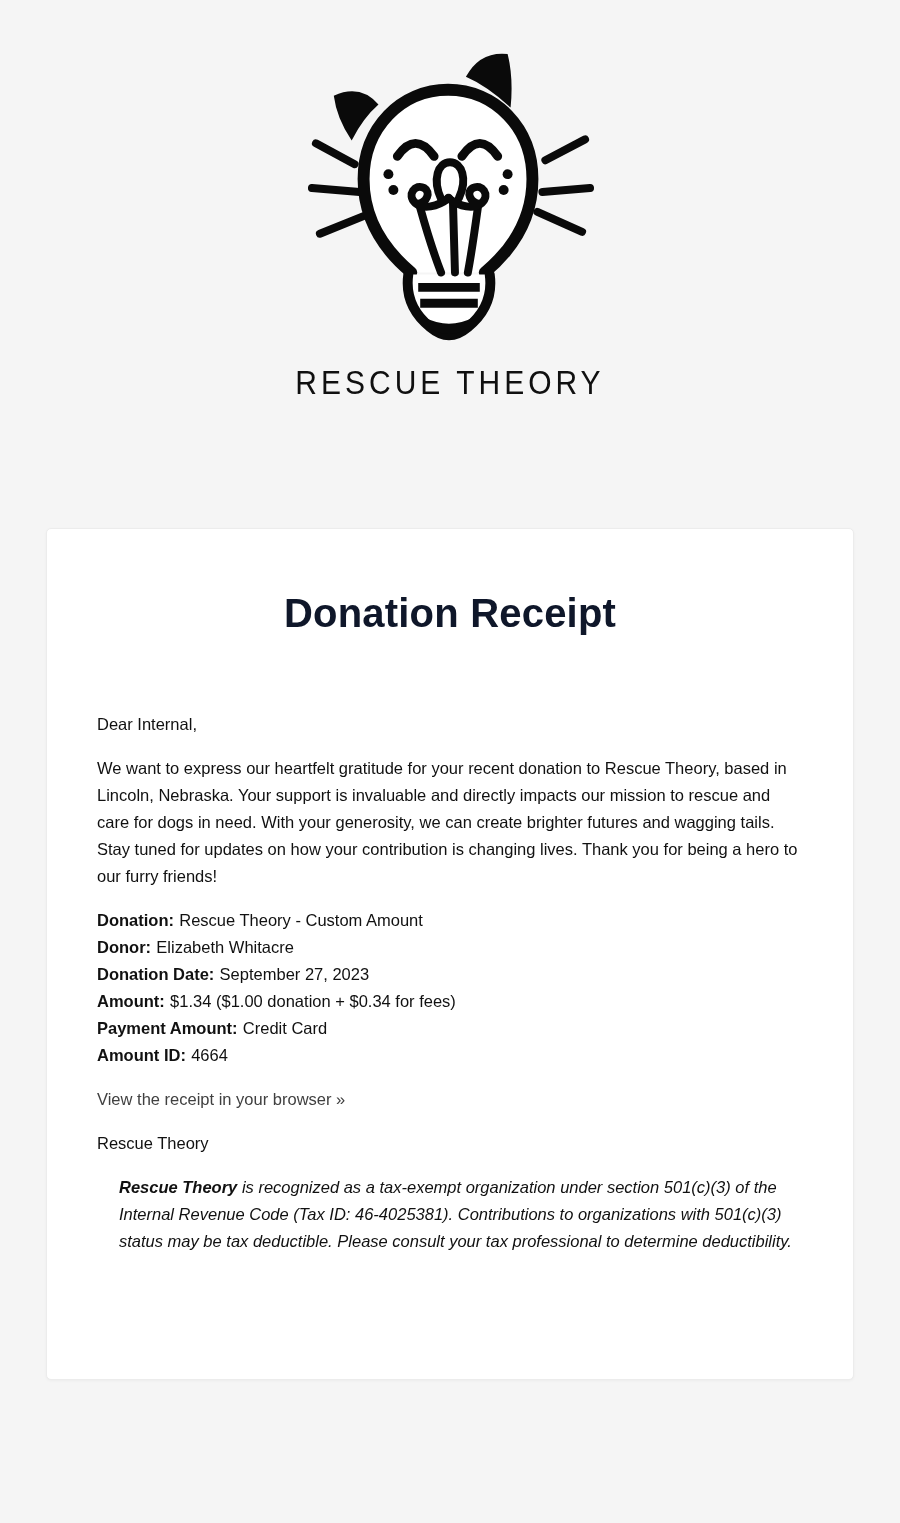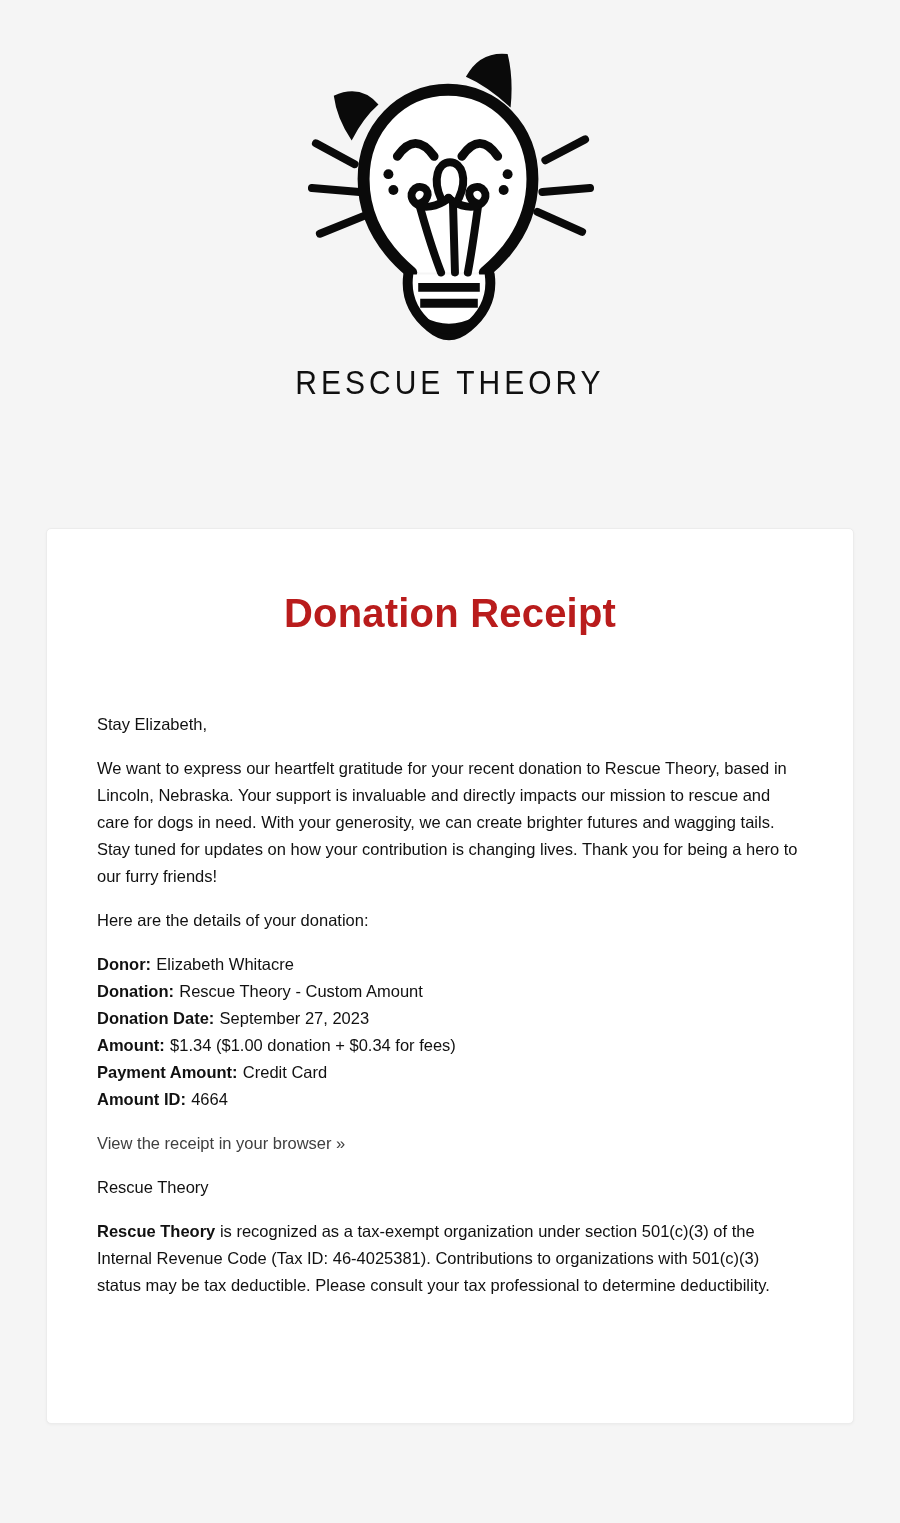"Donation Receipt" .card h1 { color: #b91c1c -> #0f172a }
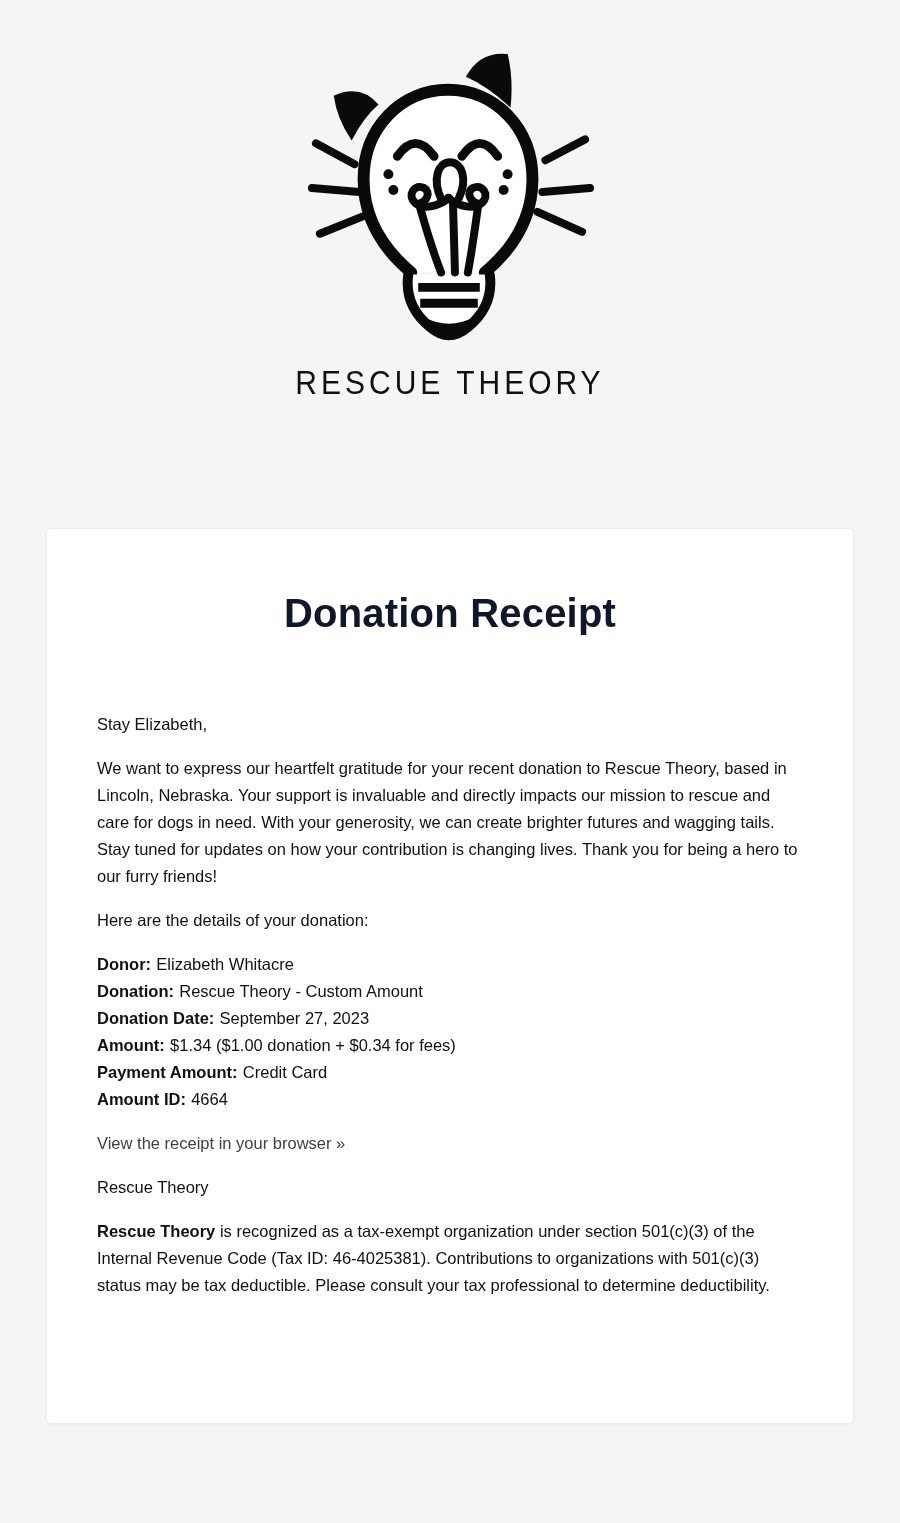"Stay Elizabeth," p { text: Stay Elizabeth -> Dear Internal }
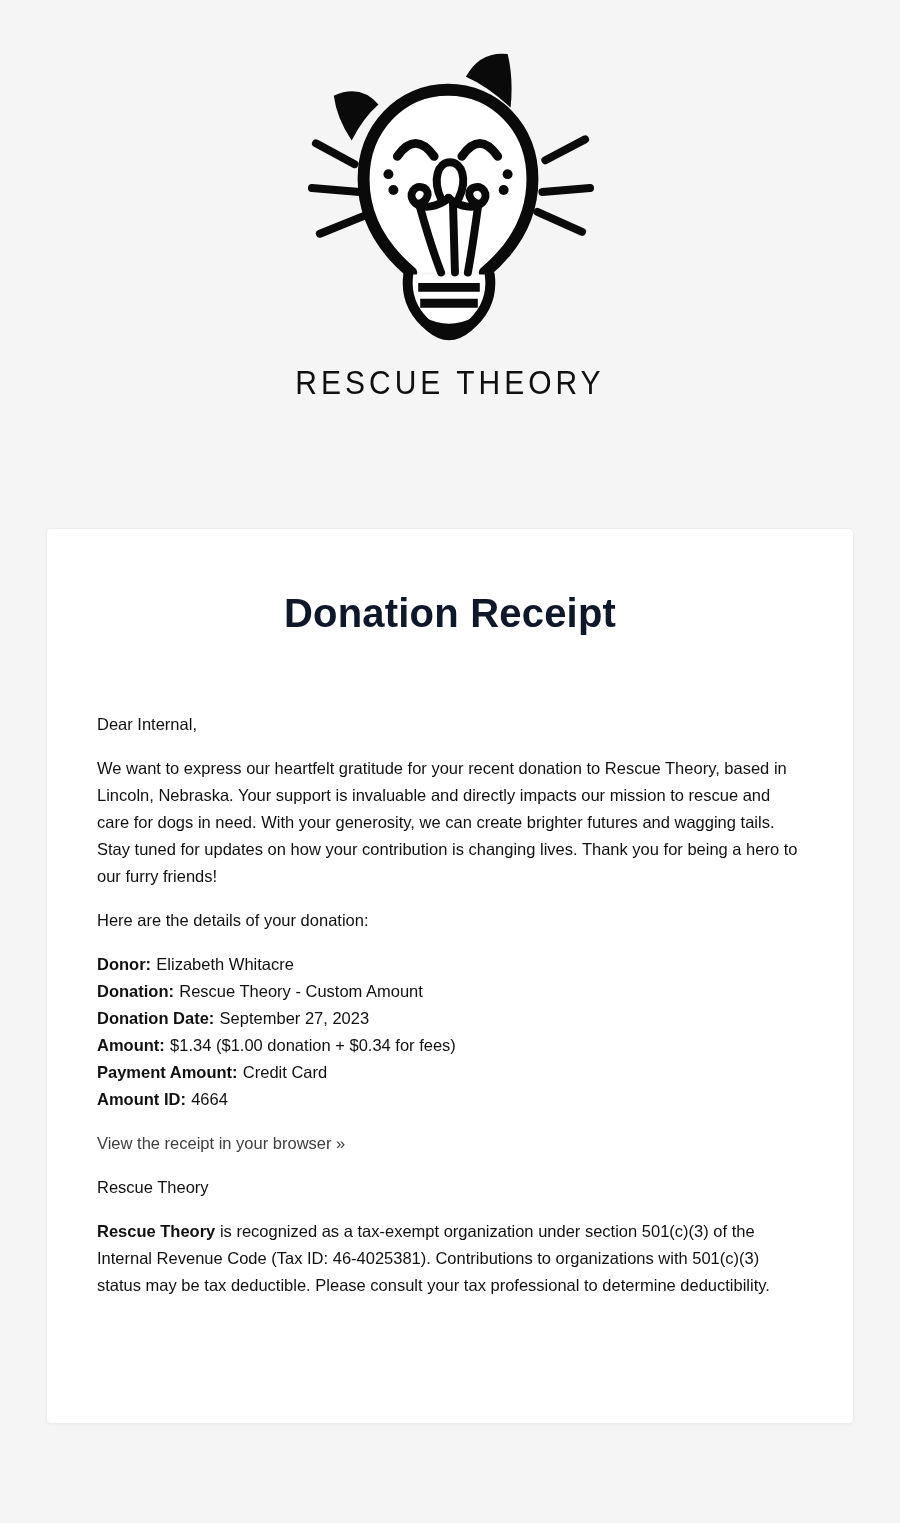"Here are the details of" p { html: <p>Here are the details of your donation:</p> -> none }
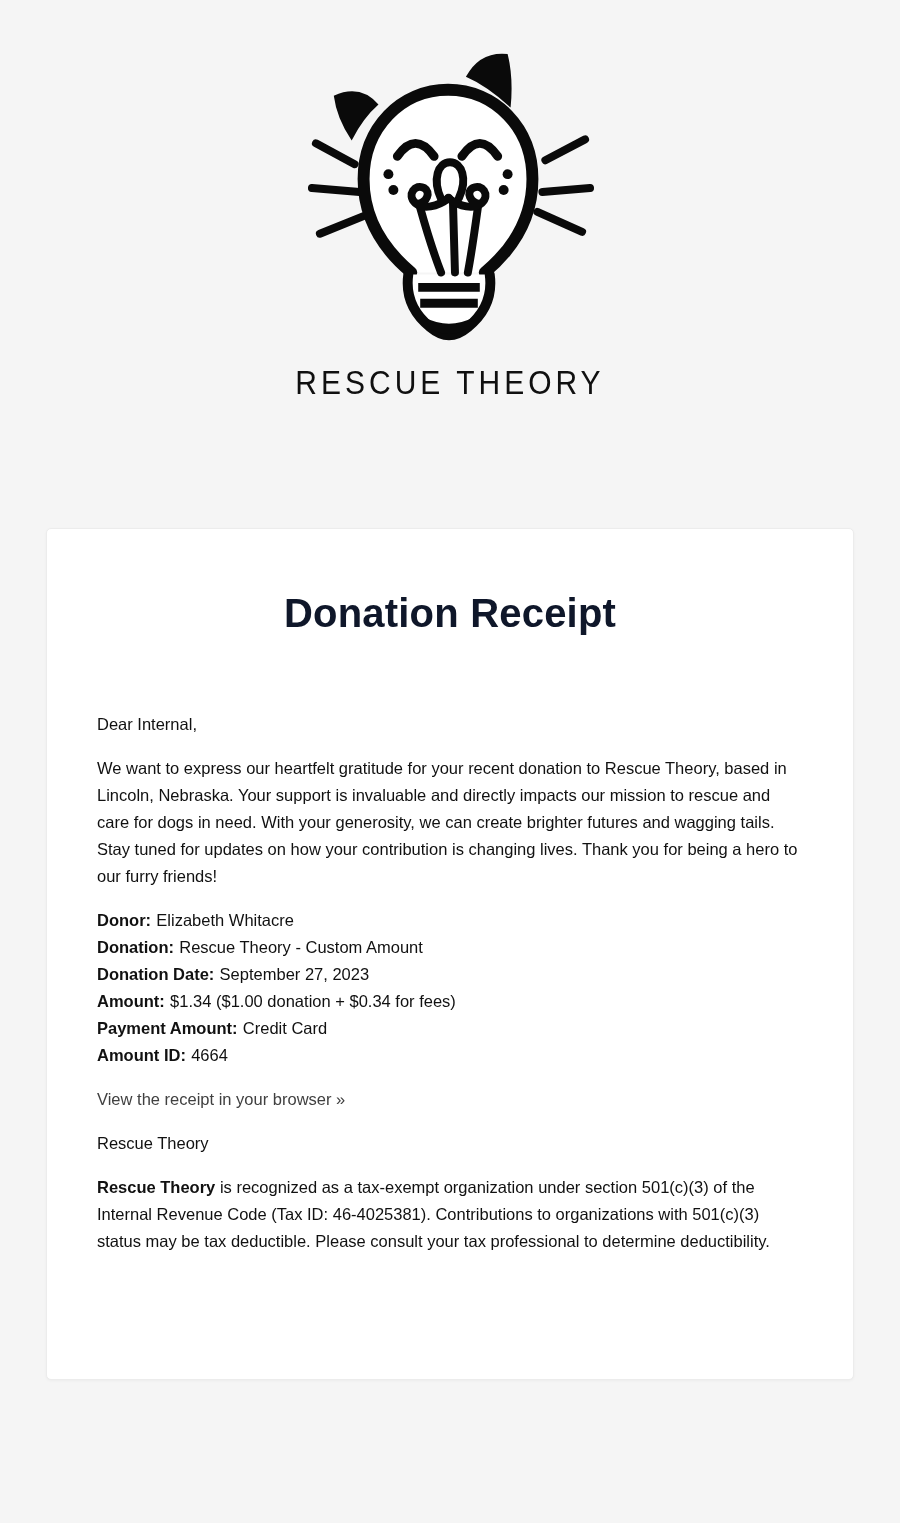"Donor: Elizabeth Whitacre" div { order: before "Donation: Rescue Theory - Custom" -> after "Donation: Rescue Theory - Custom" }
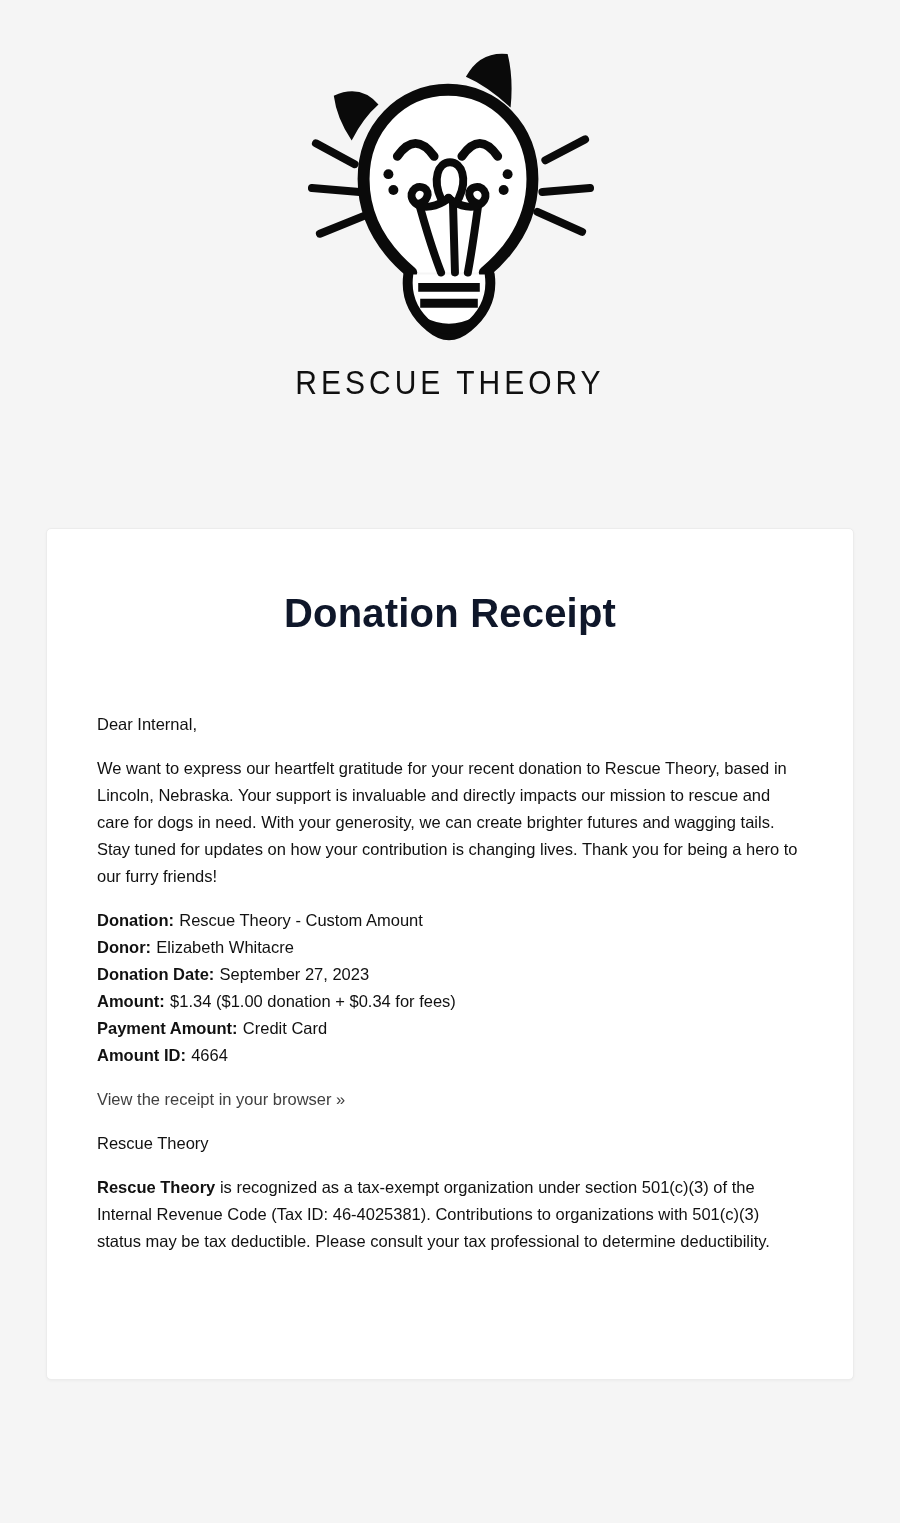"Rescue Theory is recognized as" .disclaimer { font-style: none -> italic; margin-left: none -> 22px }
